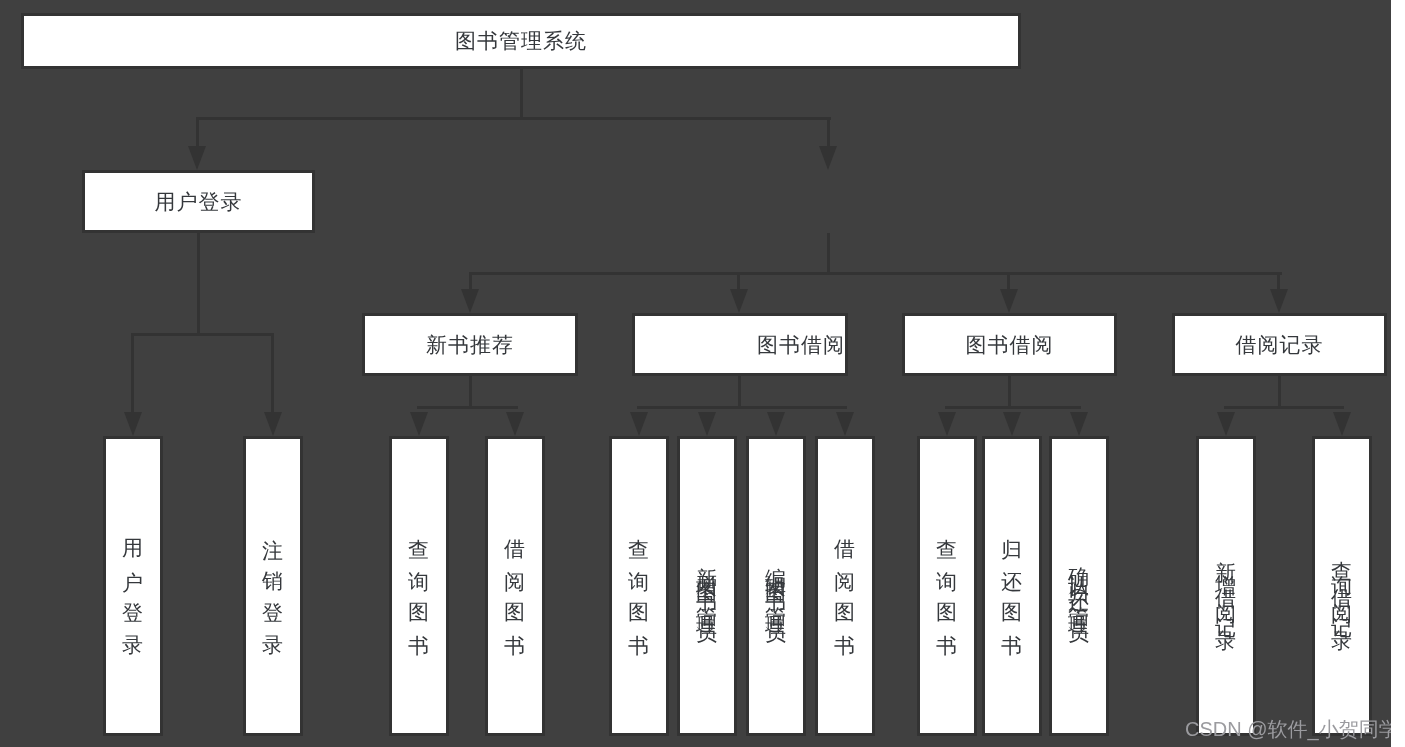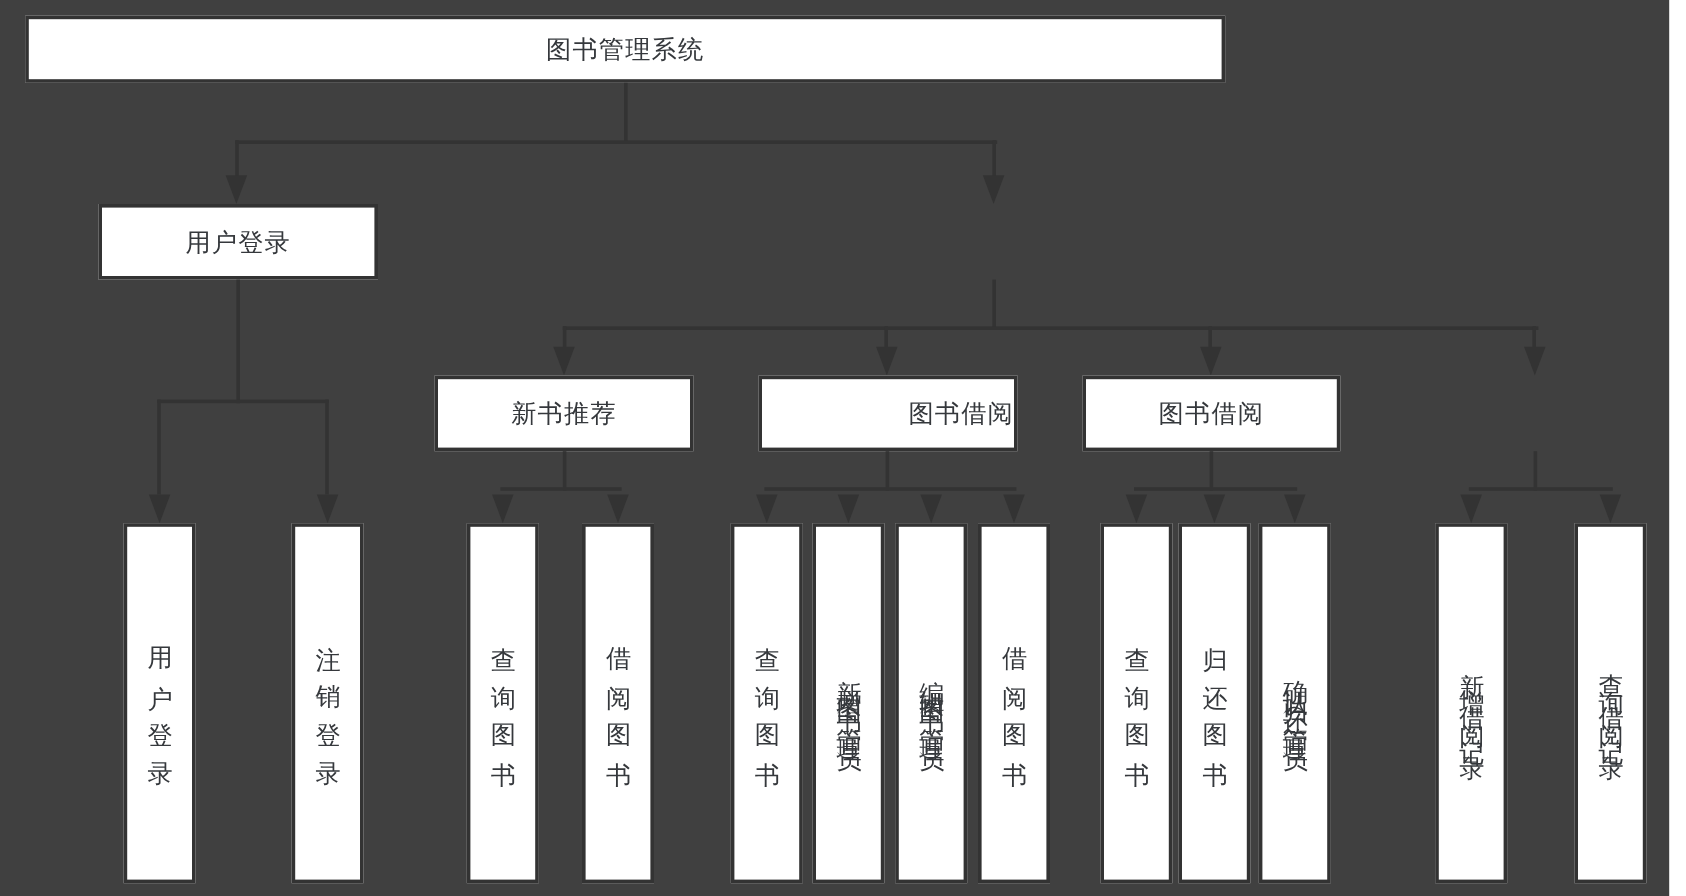"借阅记录" div.box { html: none -> <div> <span>借阅记录</span> </div> }
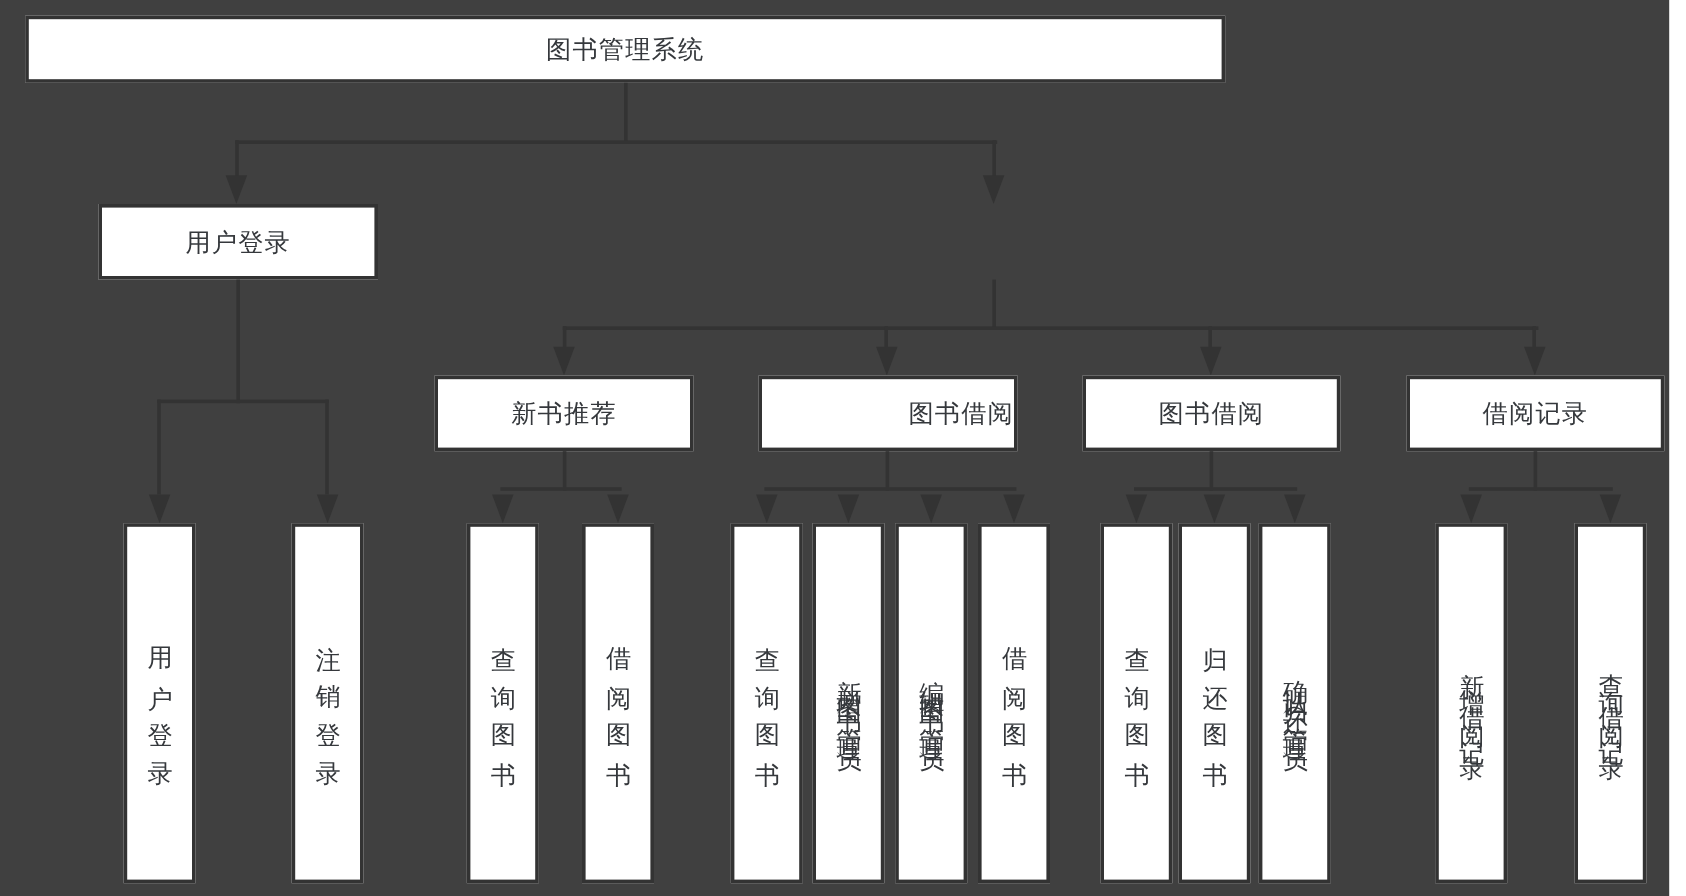"CSDN @软件_小贺同学" div.watermark { html: none -> <div>CSDN @软件_小贺同学</div> }
